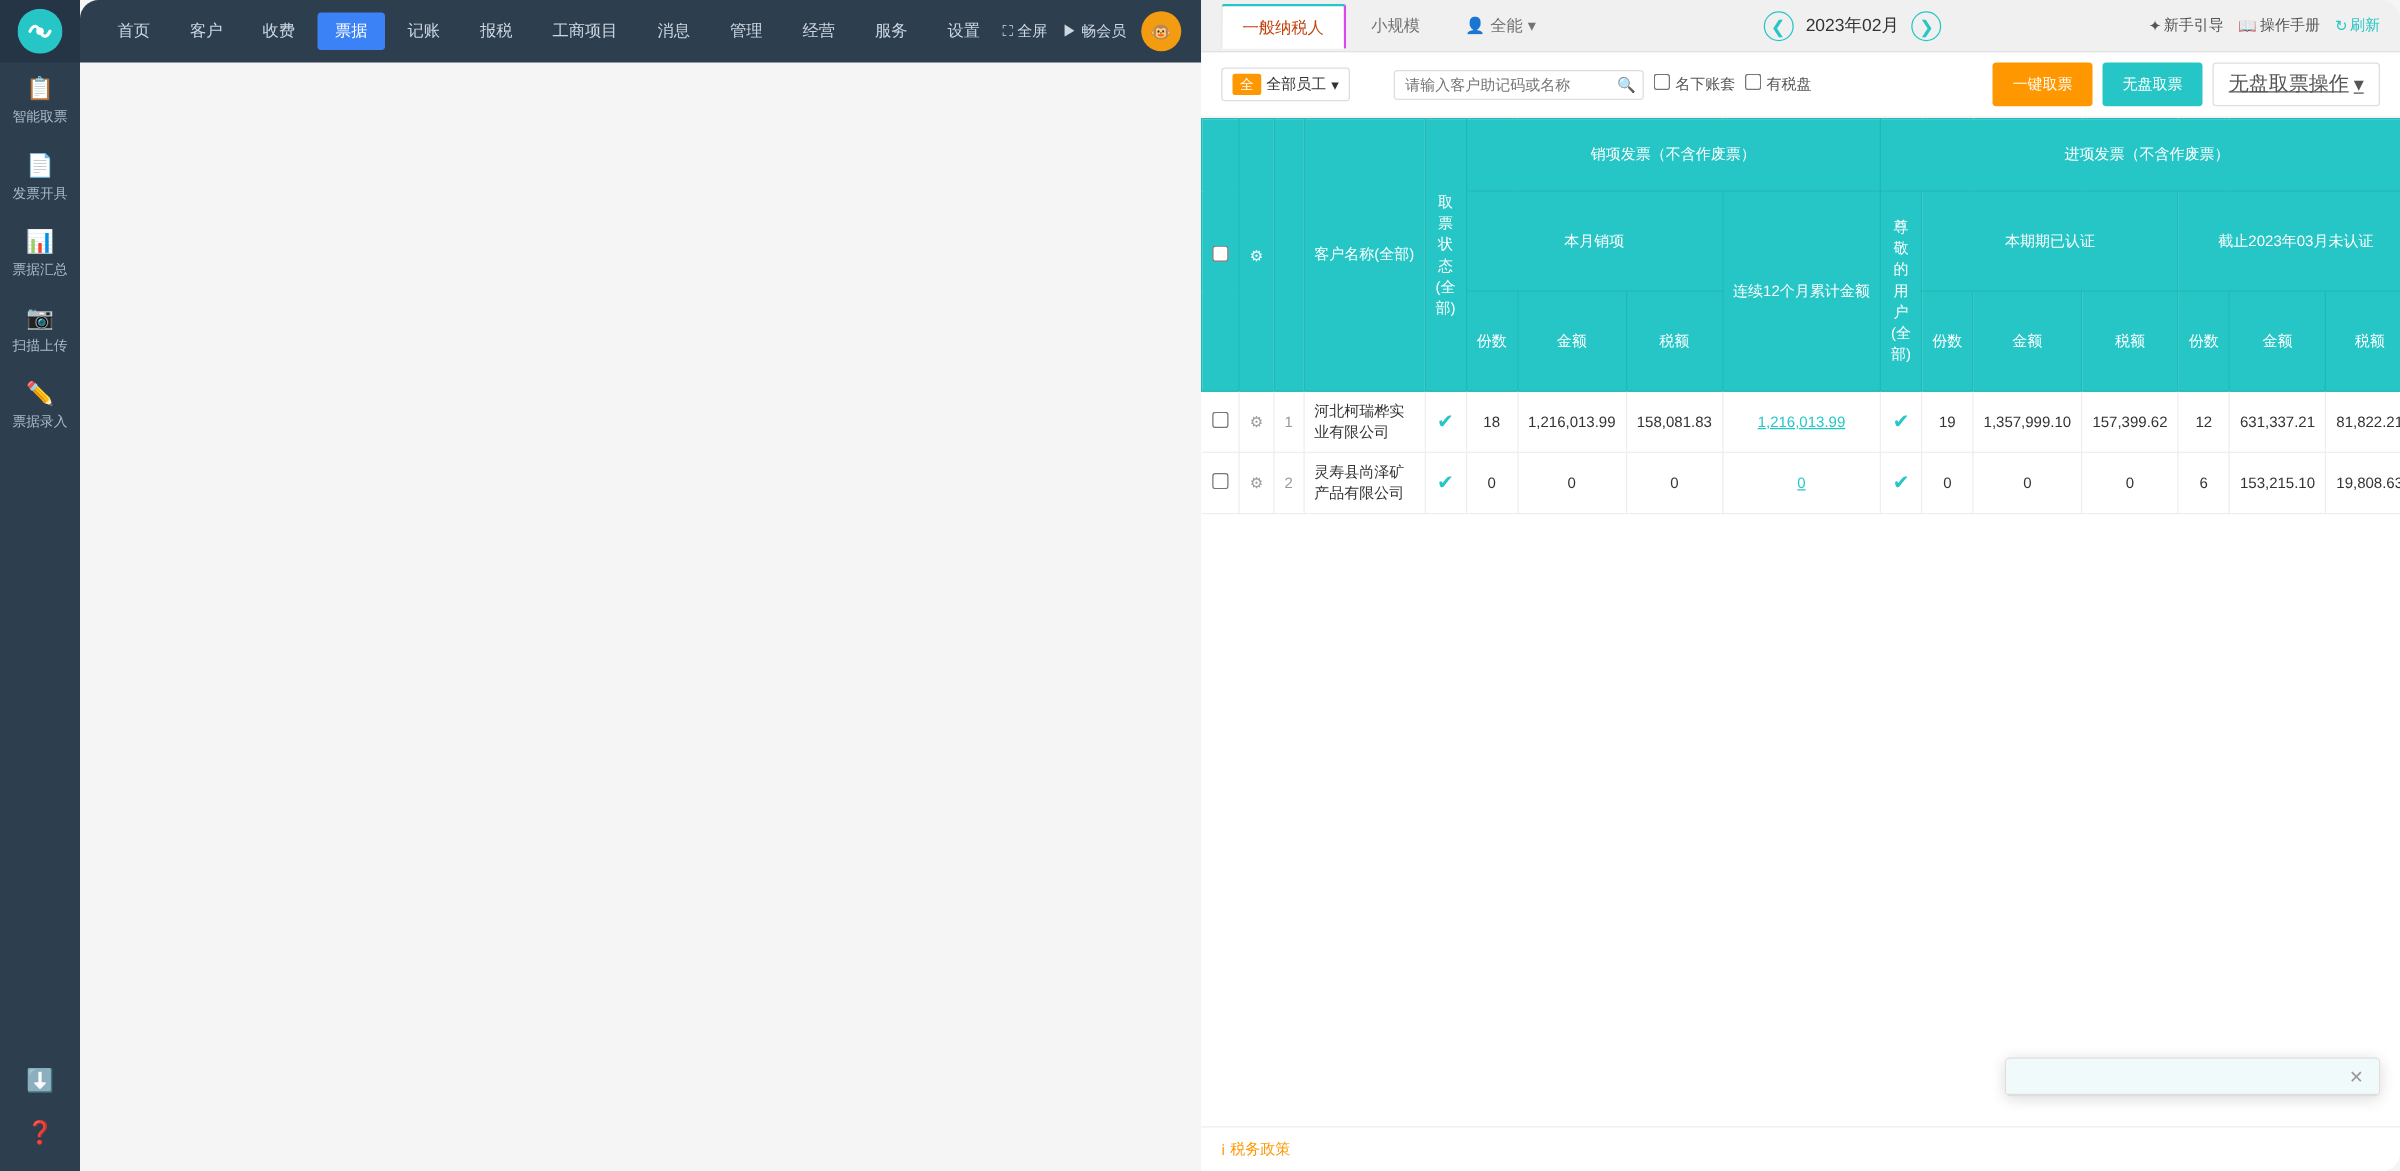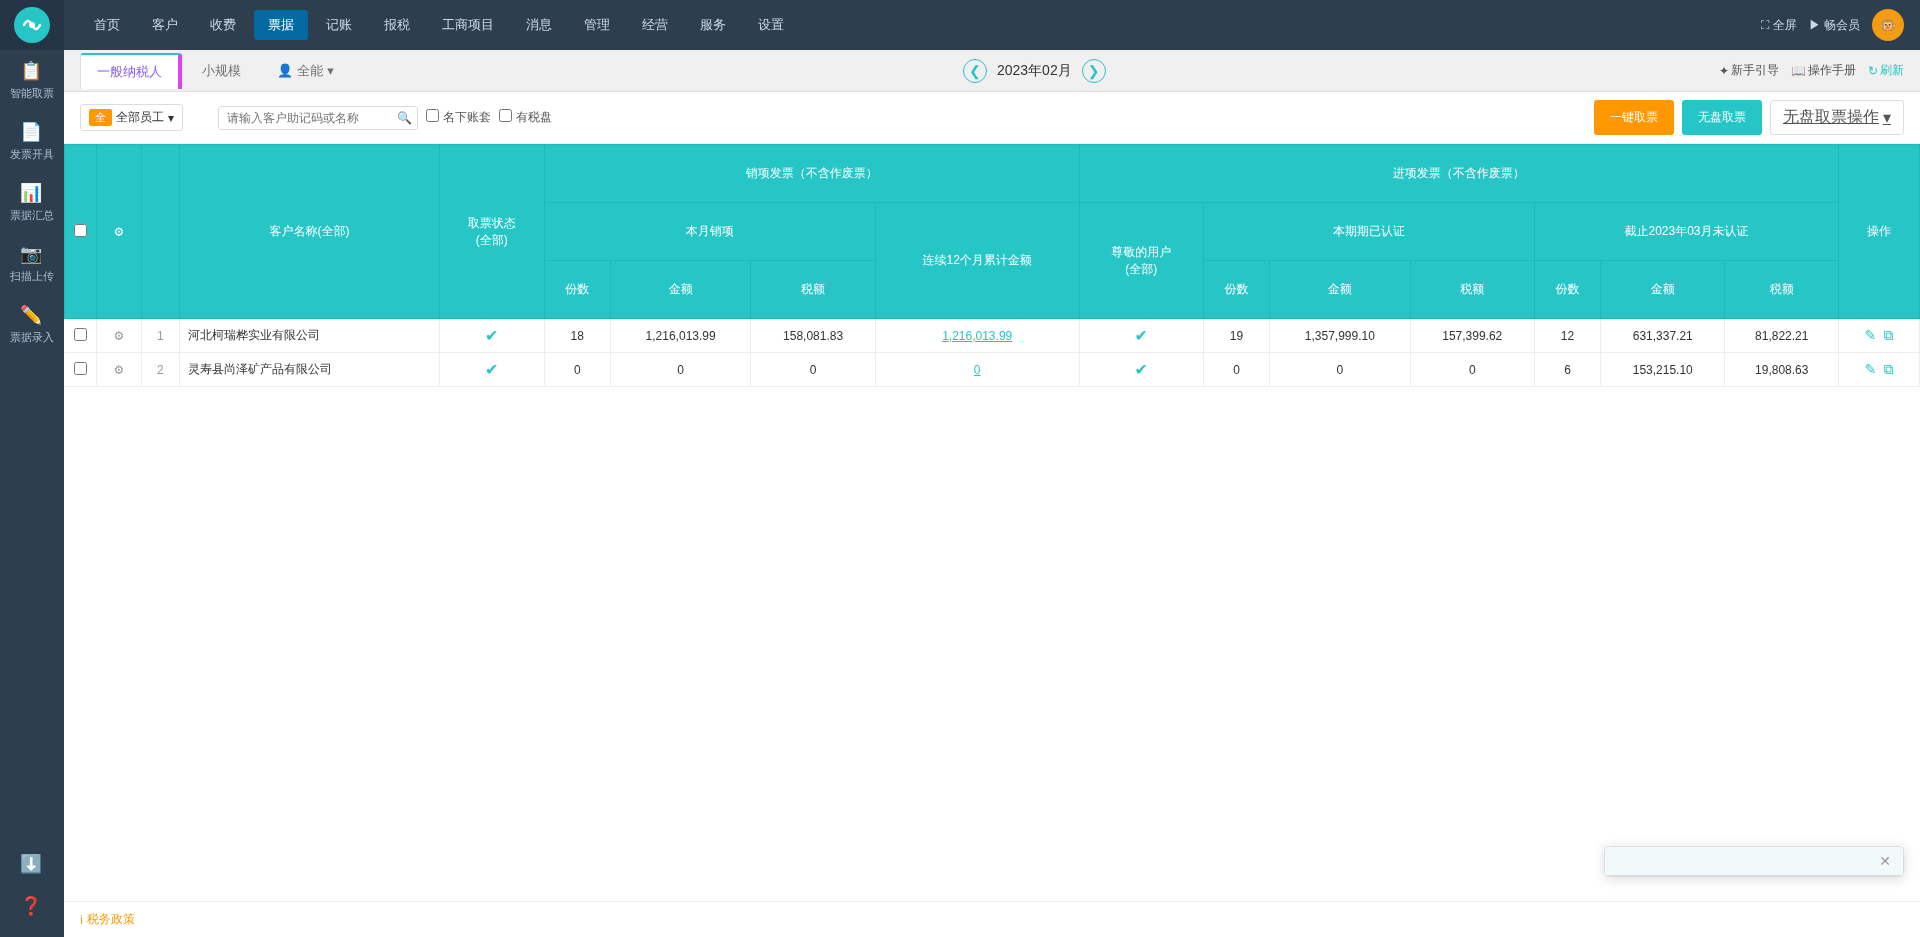"首页" .main { border-radius: none -> 15px; flex-direction: column -> row }
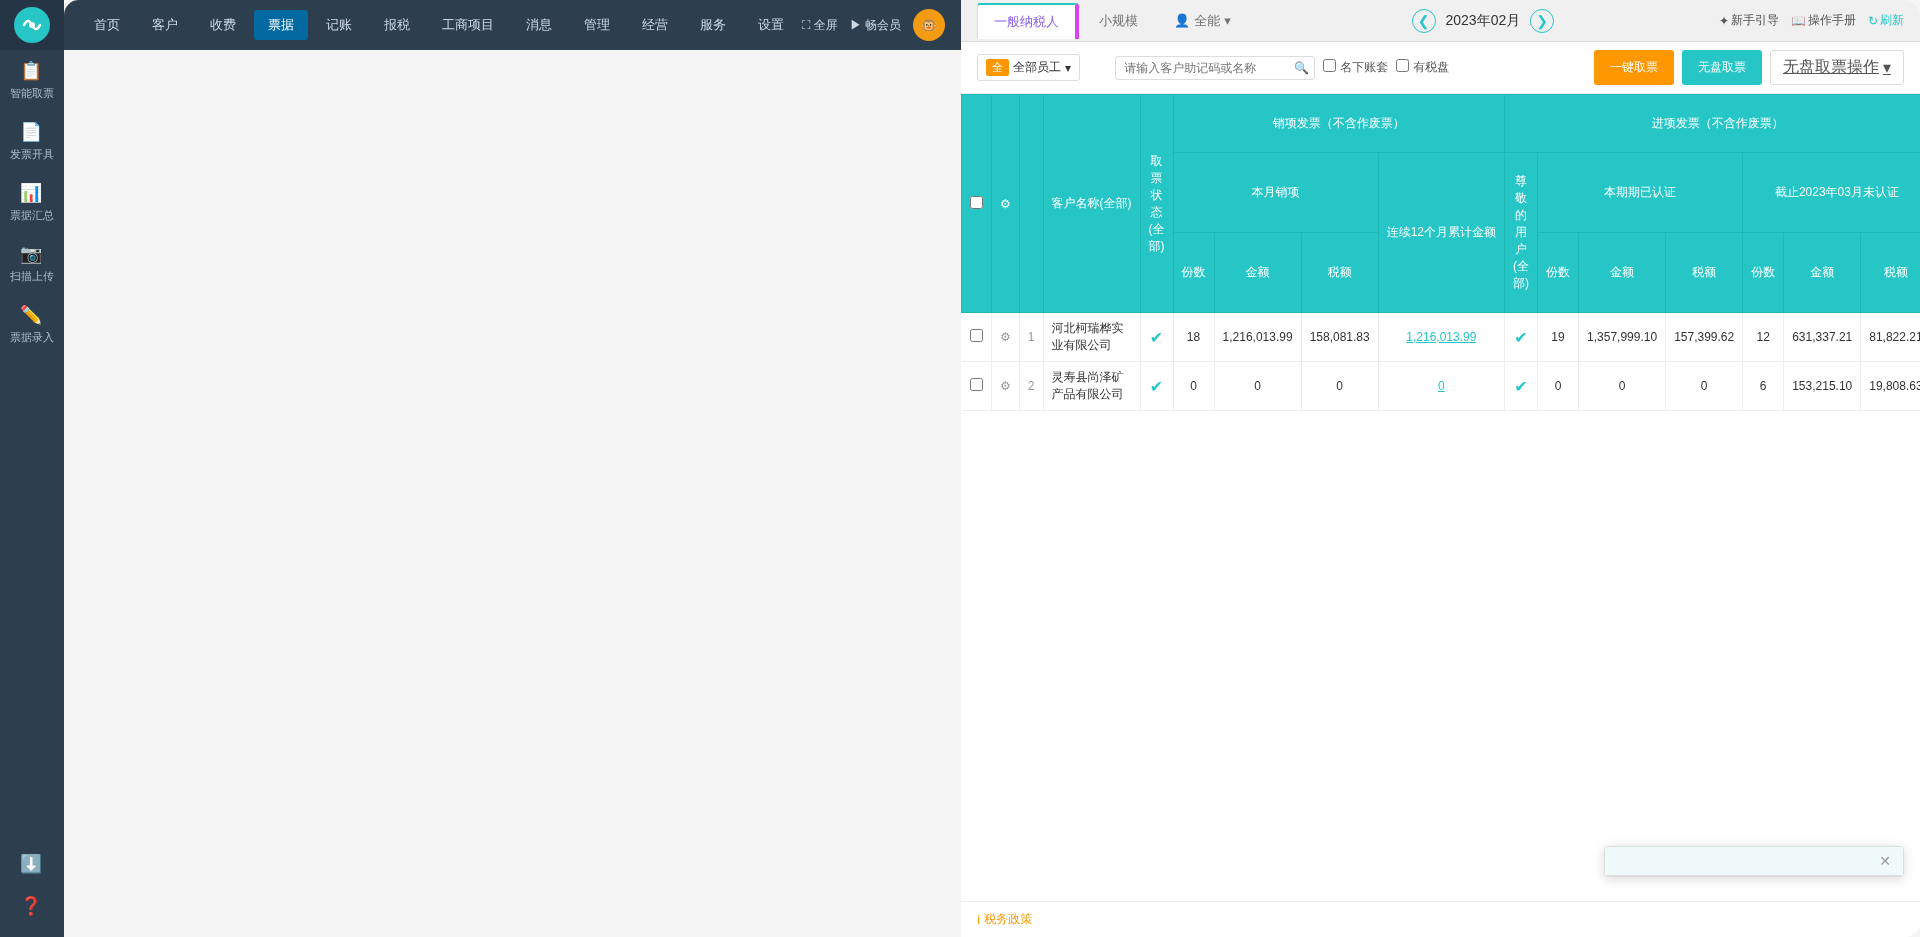"票据" .topnav-item.active { background: #0369a1 -> #3b82f6 }
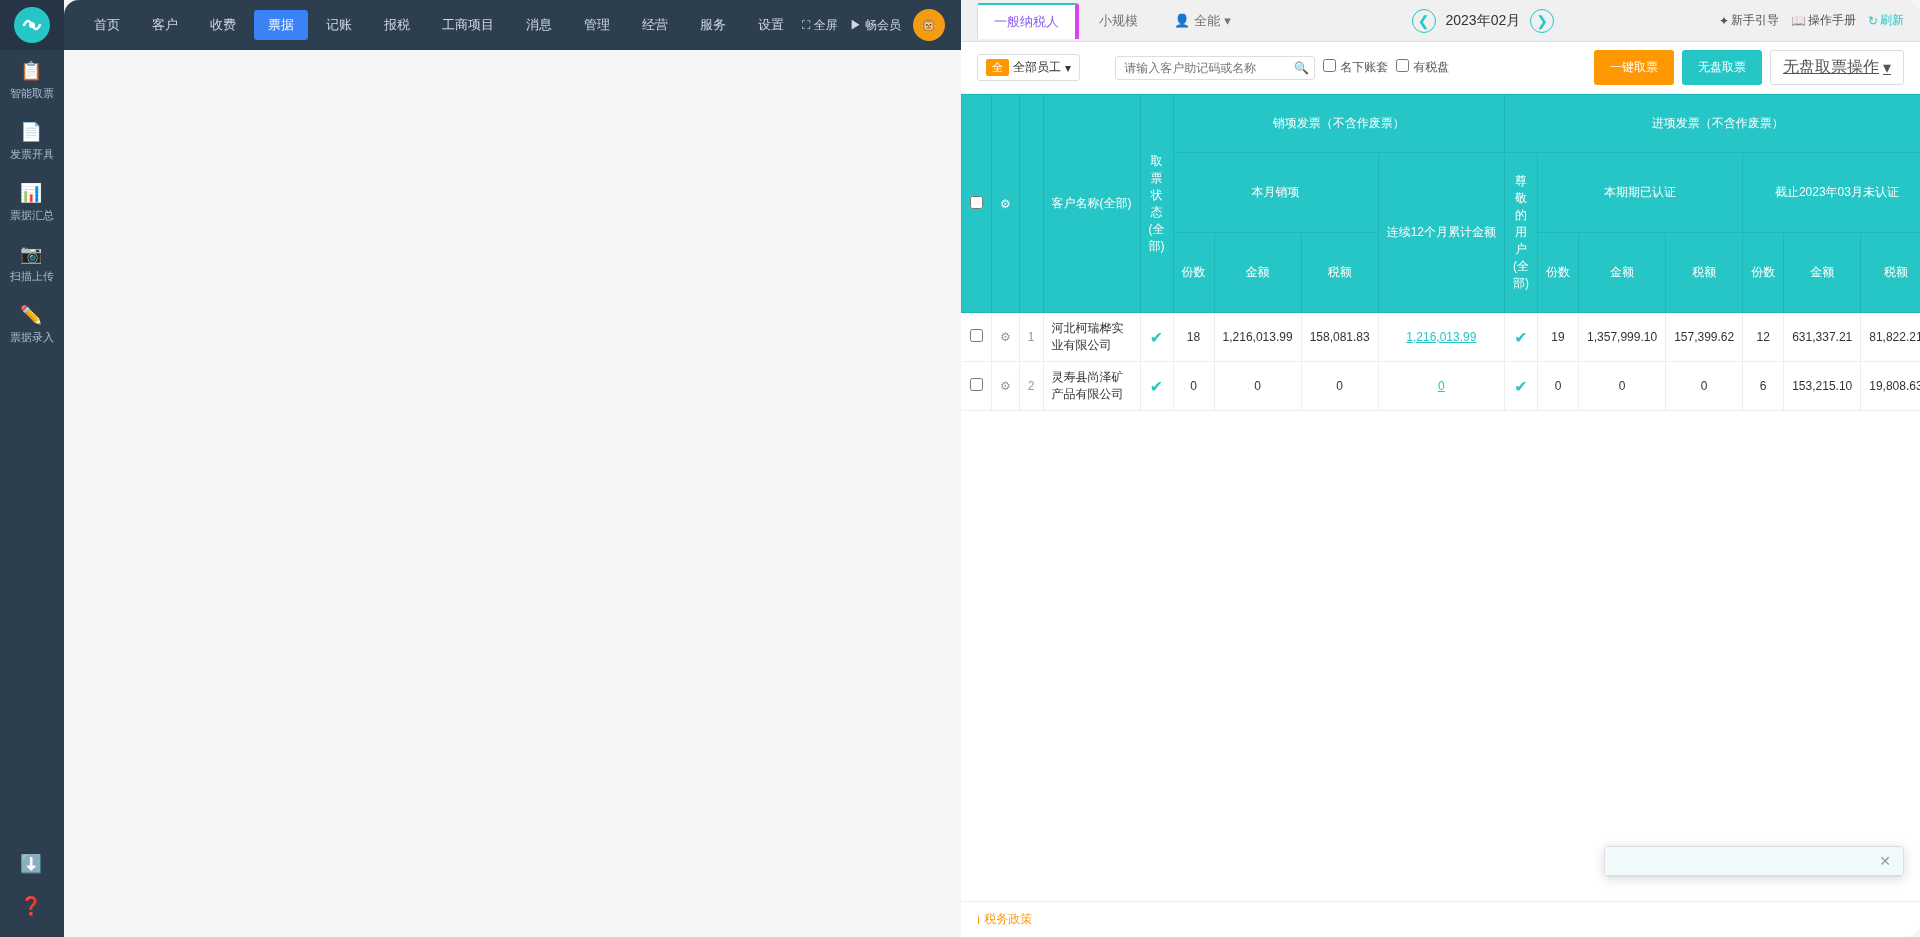"一般纳税人" .tab-item.active { border-right: 4px solid #d946ef -> 2px solid #d946ef; color: #8b5cf6 -> #c2410c }
